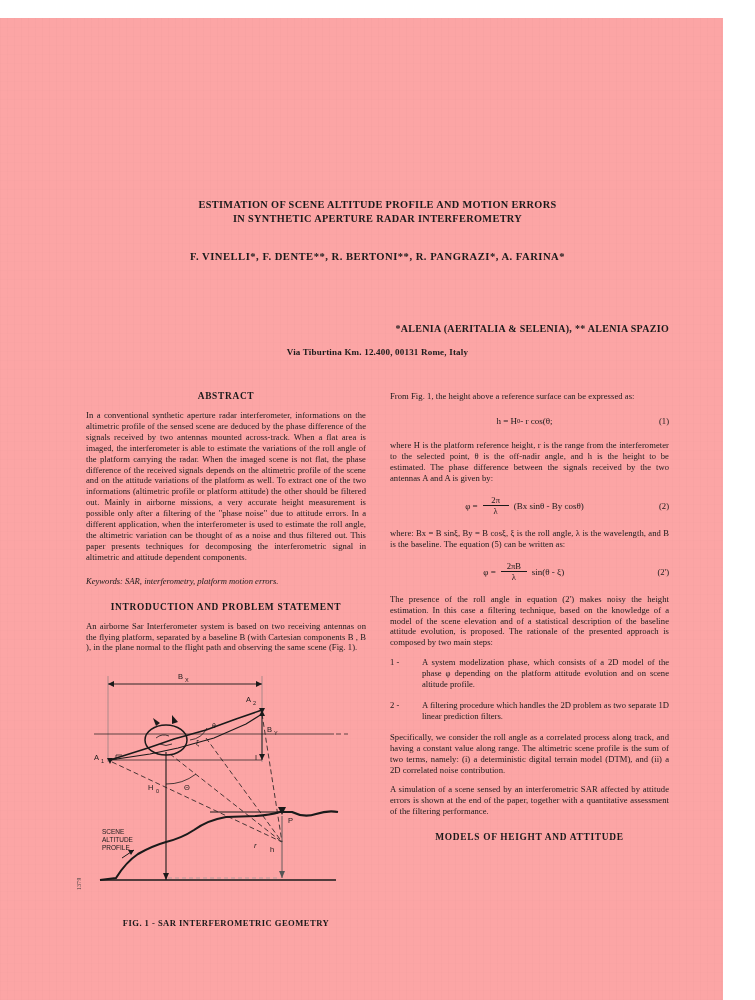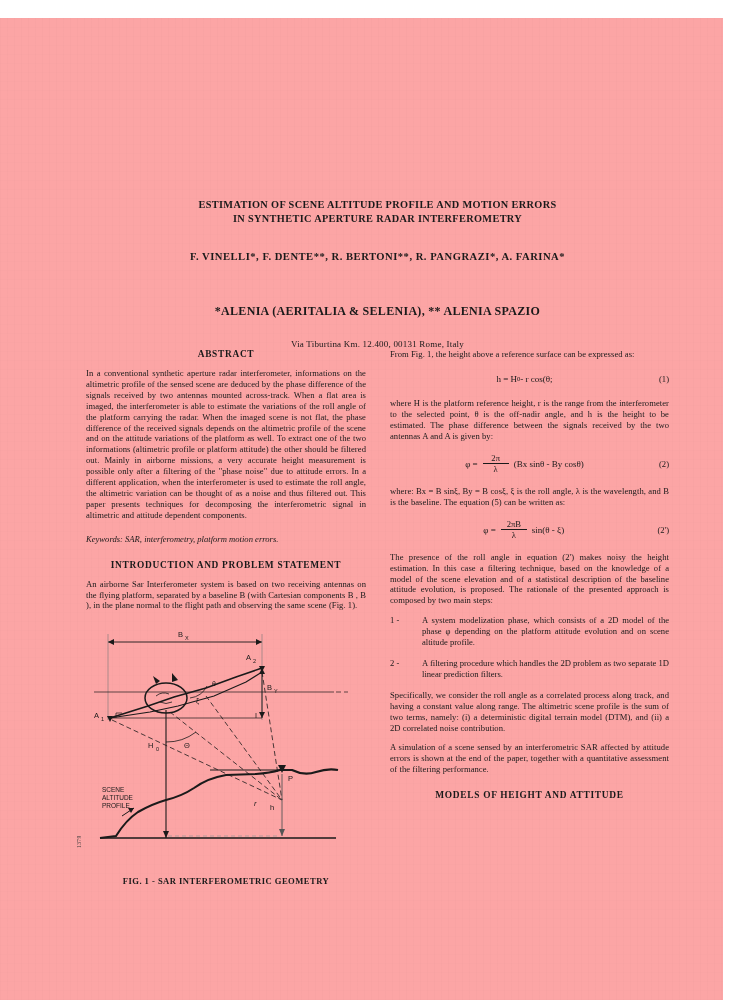"*ALENIA (AERITALIA & SELENIA), **" .affil { font-size: 12px -> 10px; margin-top: 42px -> 61px; text-align: none -> right }
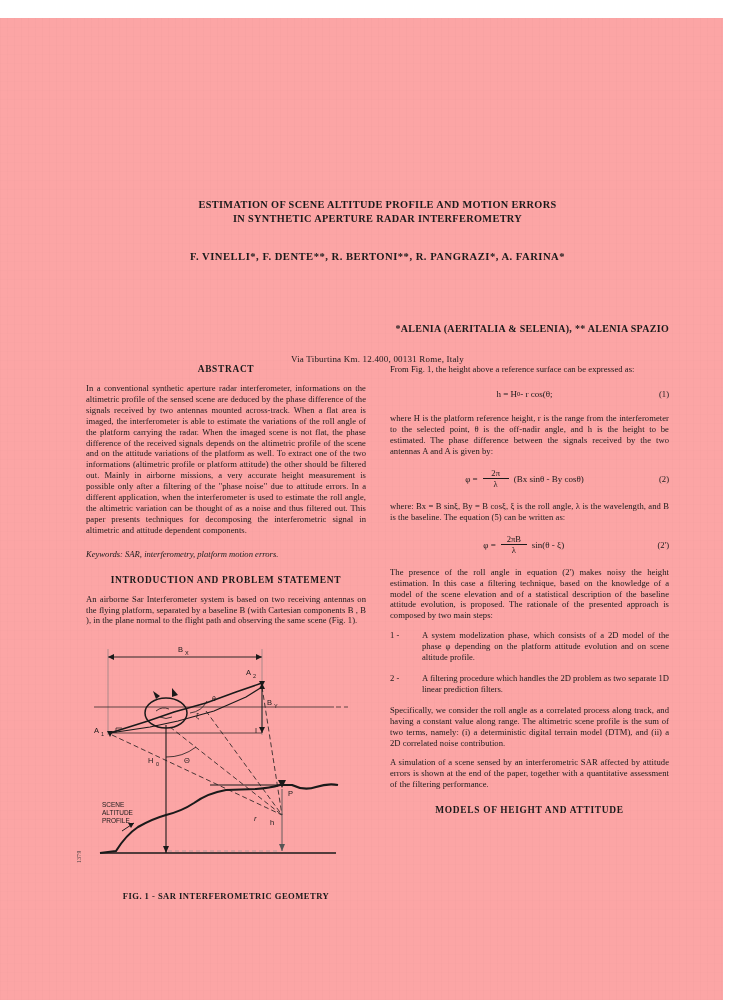"Via Tiburtina Km. 12.400, 00131" .affil-addr { font-weight: normal -> bold; margin-top: 20px -> 13px }
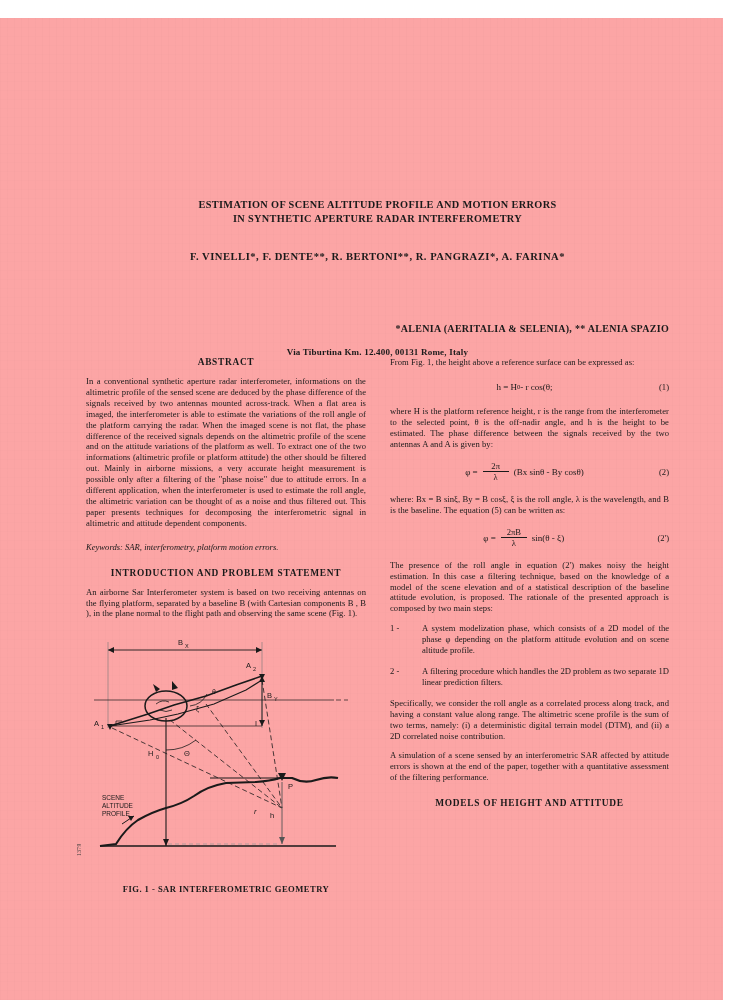"ABSTRACT" .columns { margin-top: none -> 34px }
